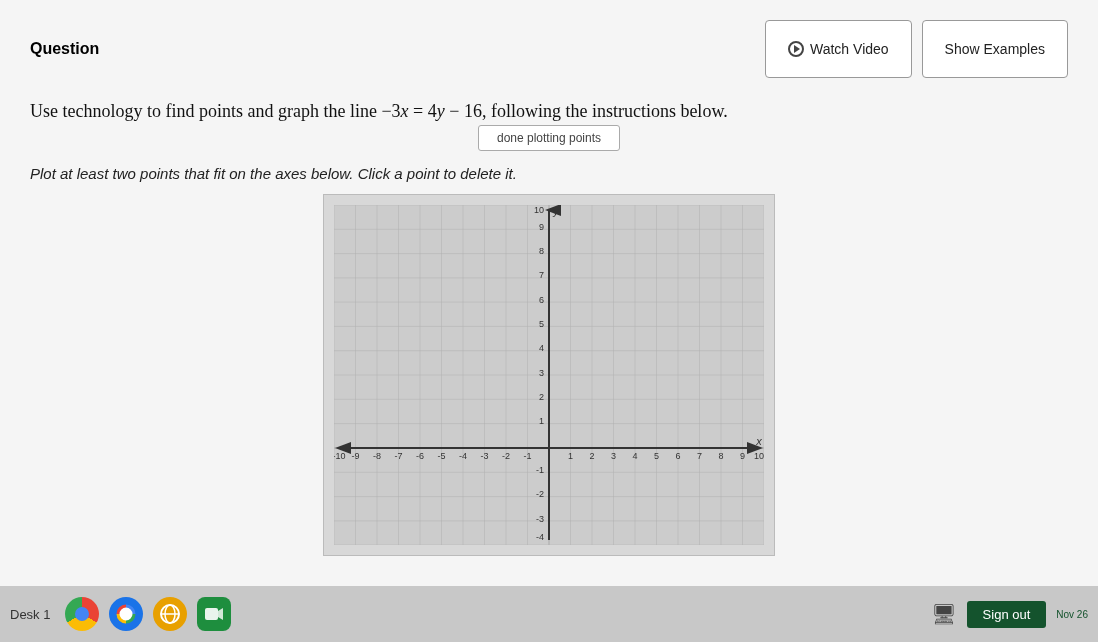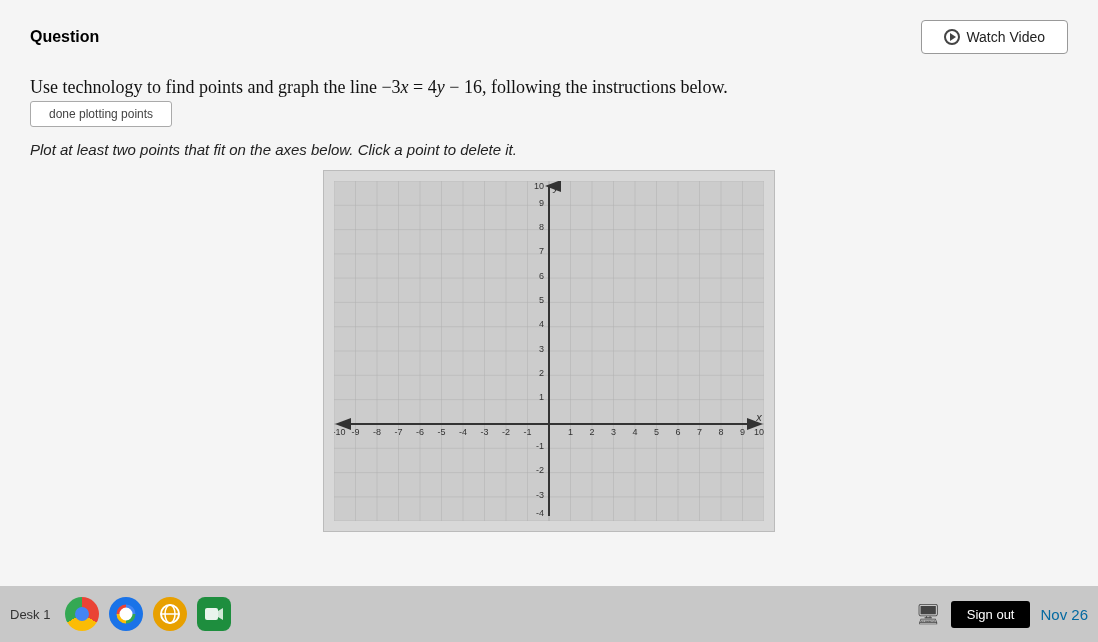"Watch Video" .watch-video-btn, .show-examples-btn { padding: 8px 22px -> 20px 22px }
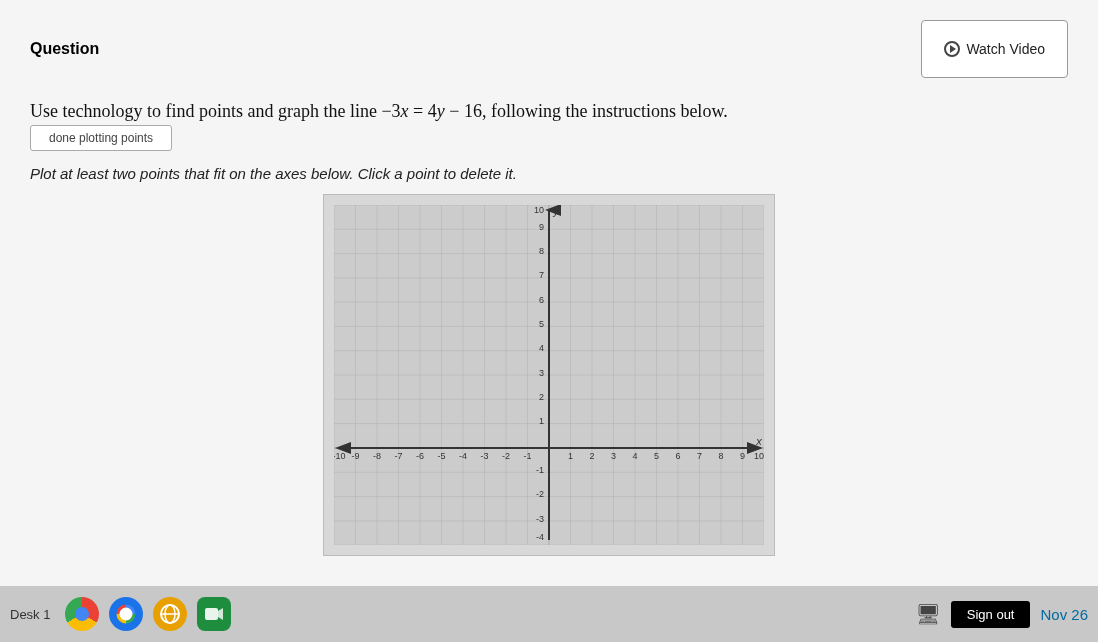"Show Examples" button.show-examples-btn { html: none -> <button> <span>Show Examples</span> </button> }
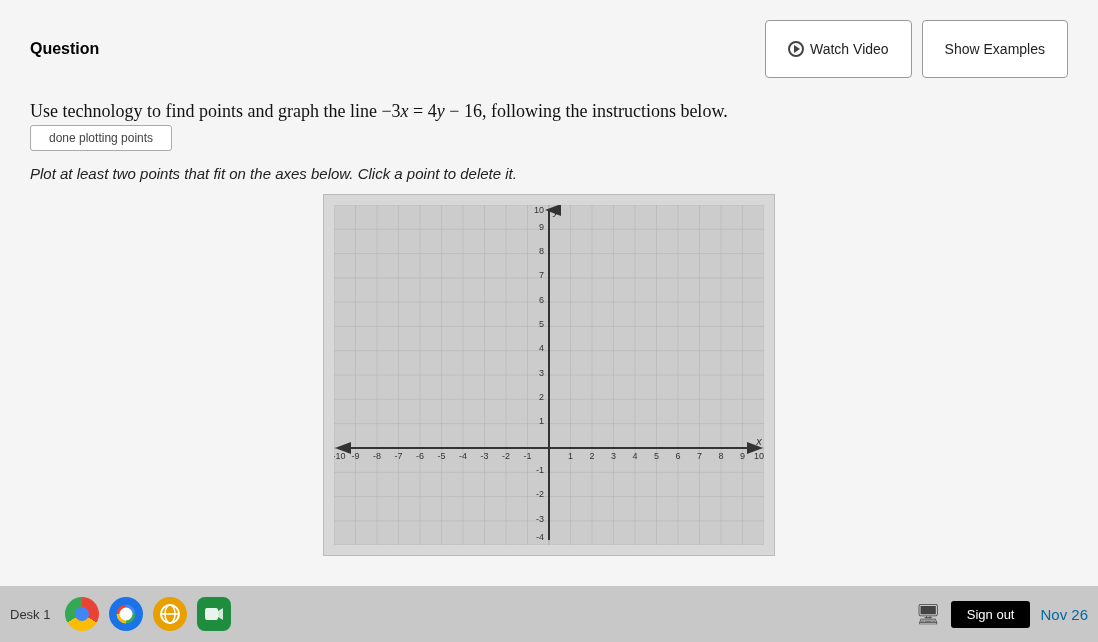"done plotting points" .done-button-row { justify-content: none -> center }
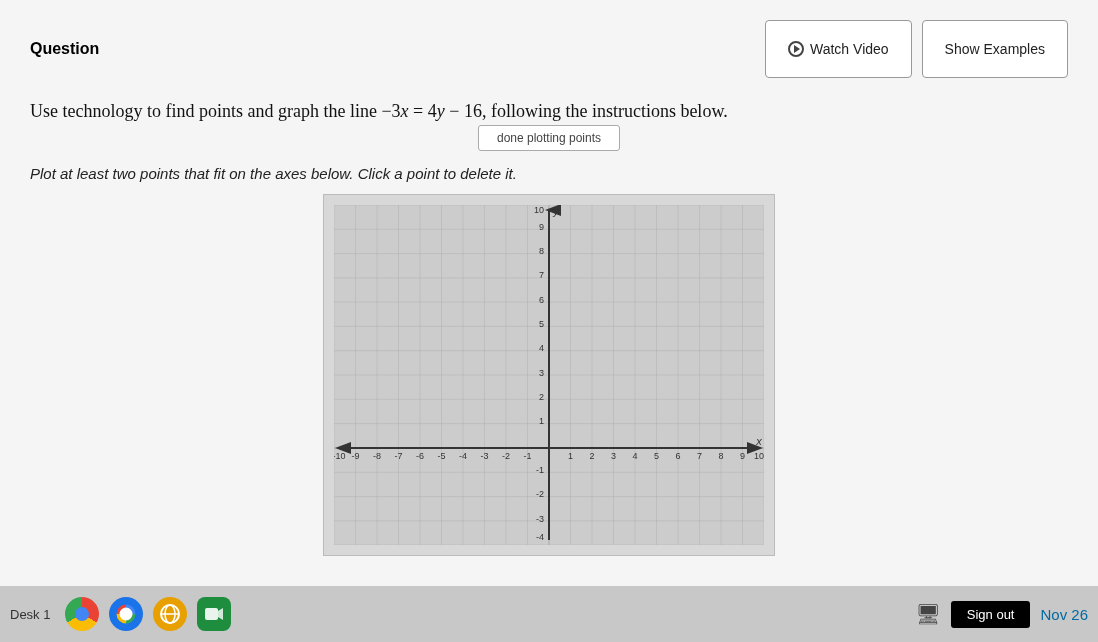"Sign out" .sign-out-btn { background: #000000 -> #14532d }
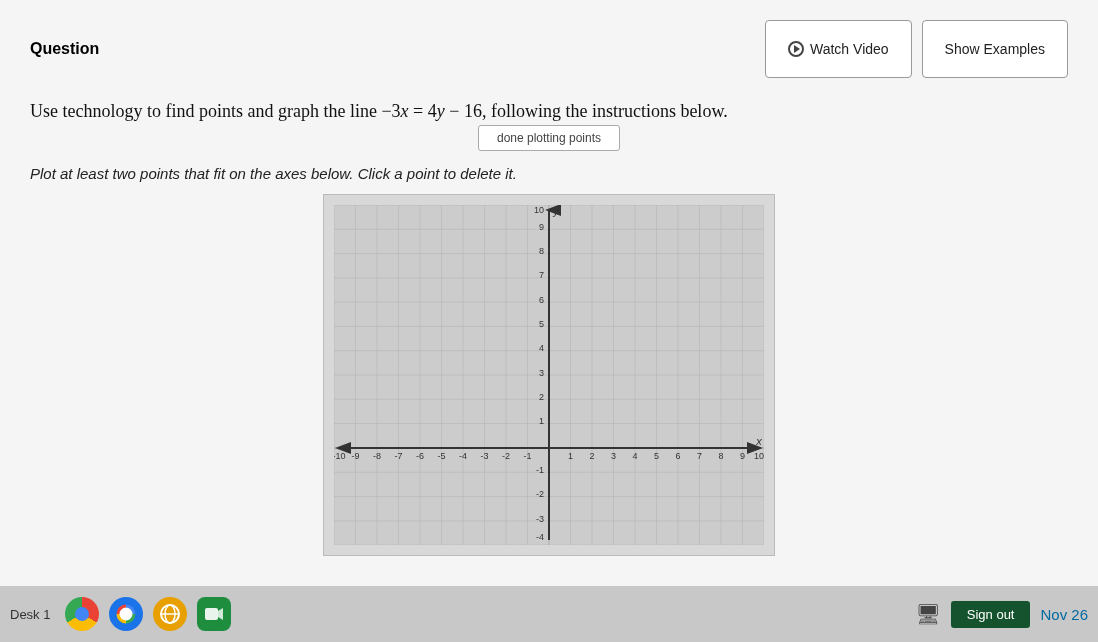"Nov 26" .taskbar-date { color: #0369a1 -> #14532d; font-size: 15px -> 10px }
